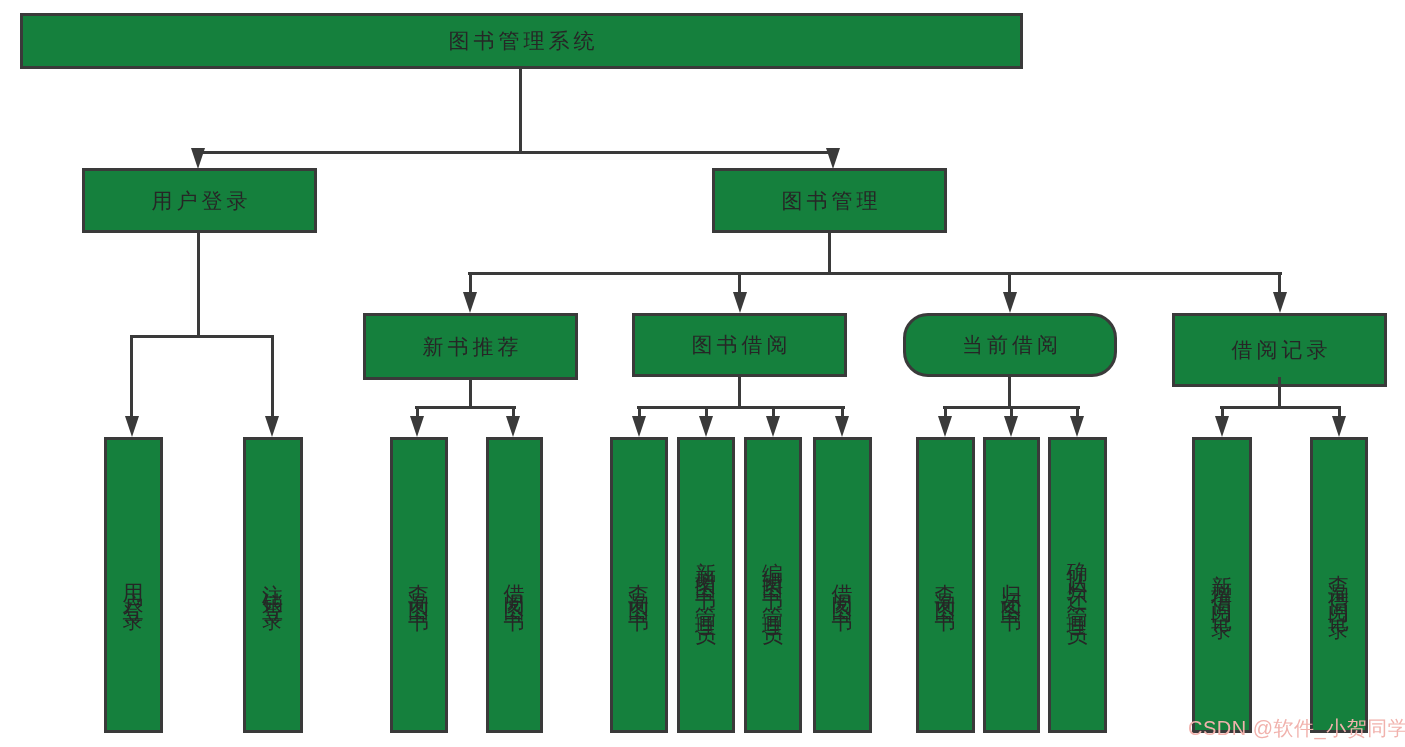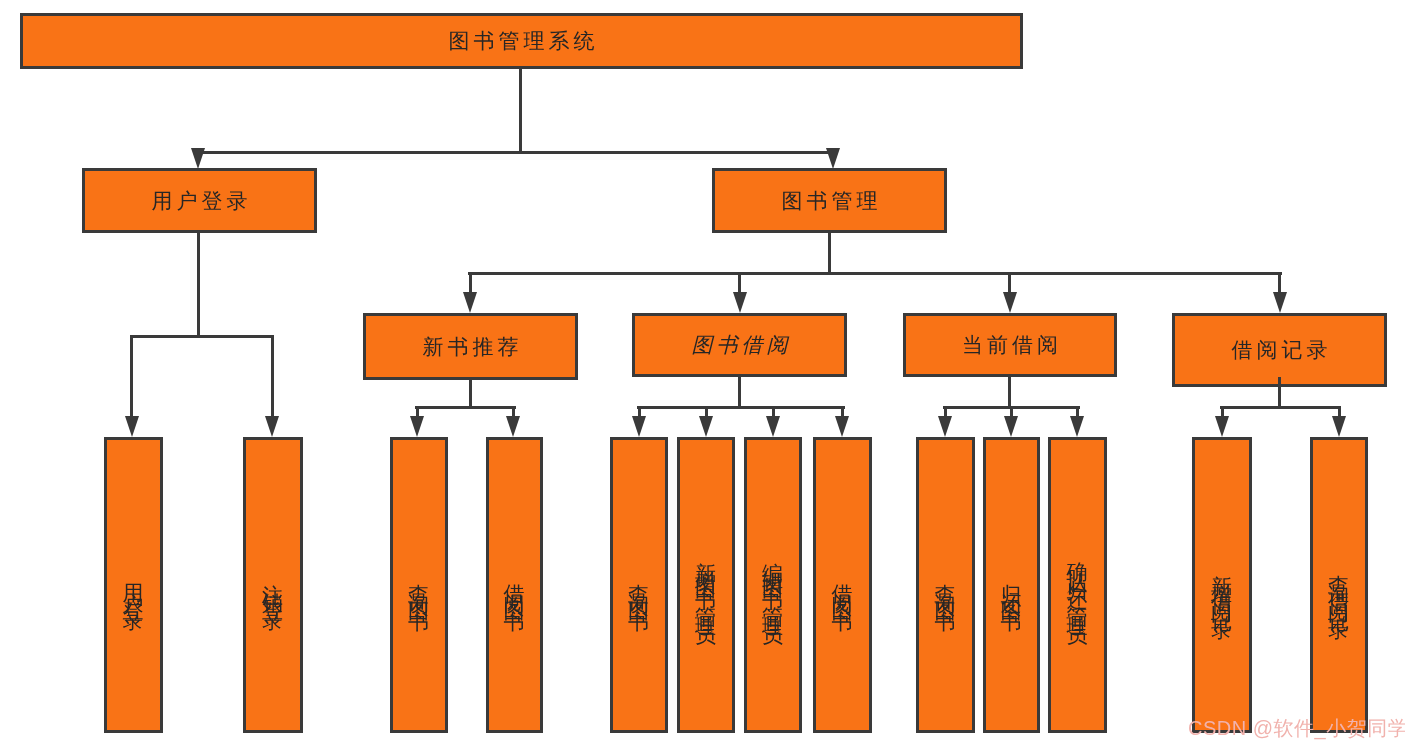"图书管理系统" .box { background: #f97316 -> #15803d }
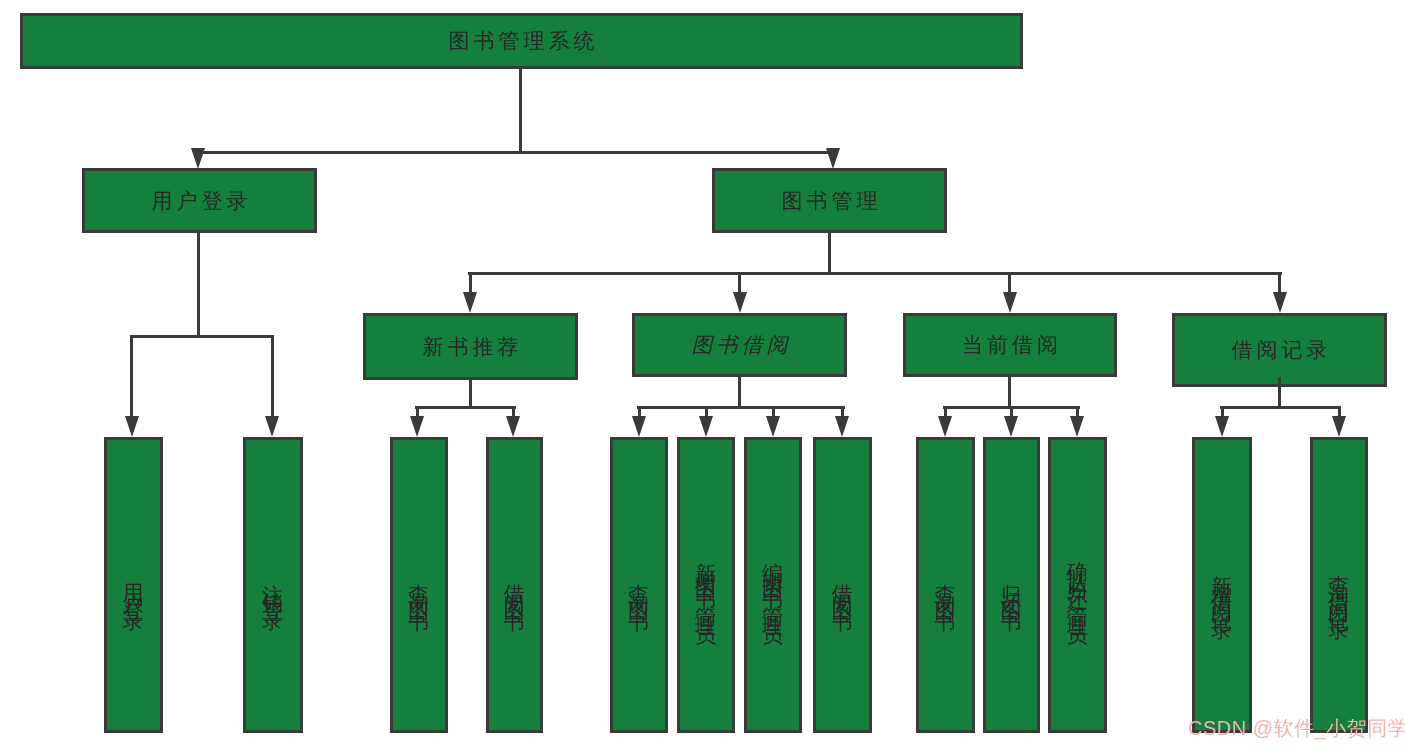"图书借阅" div.box { font-style: italic -> none }
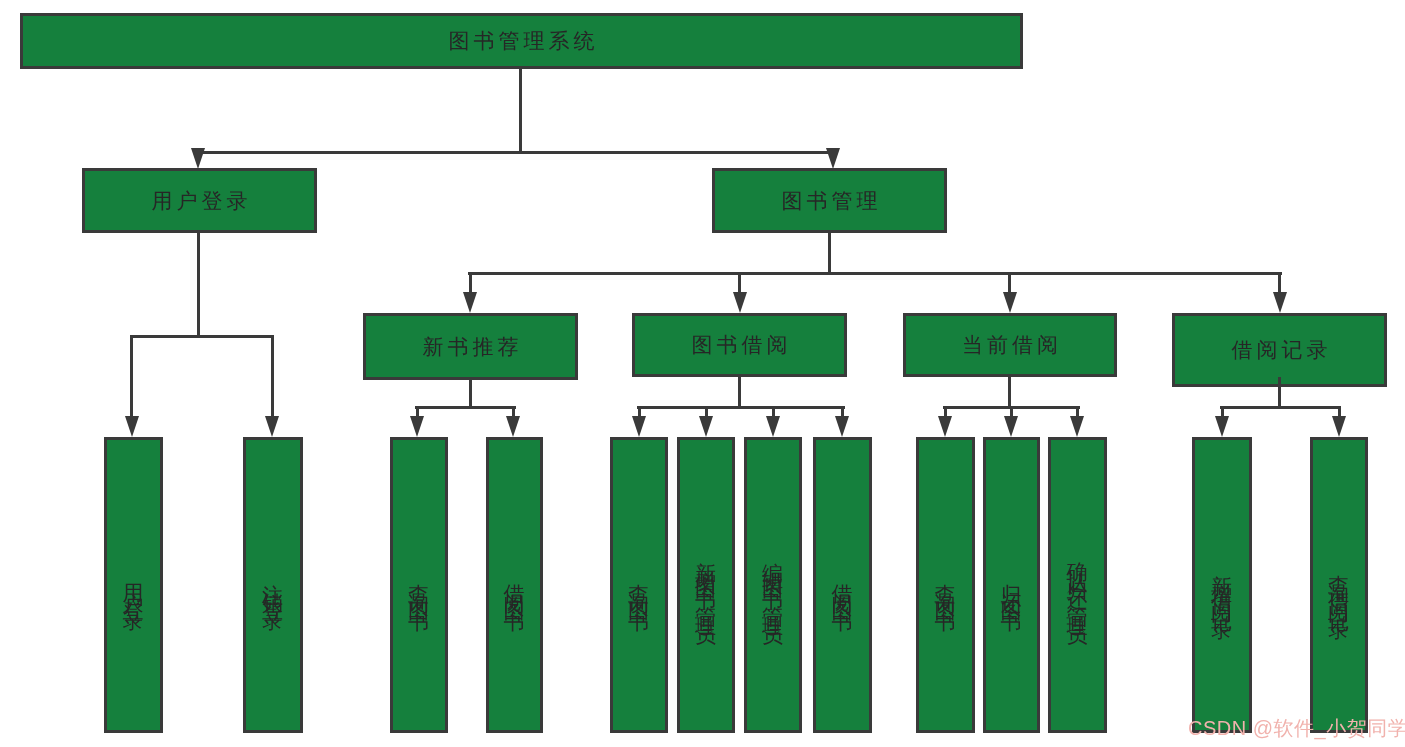"当前借阅" div.box { border-radius: none -> 25px }
